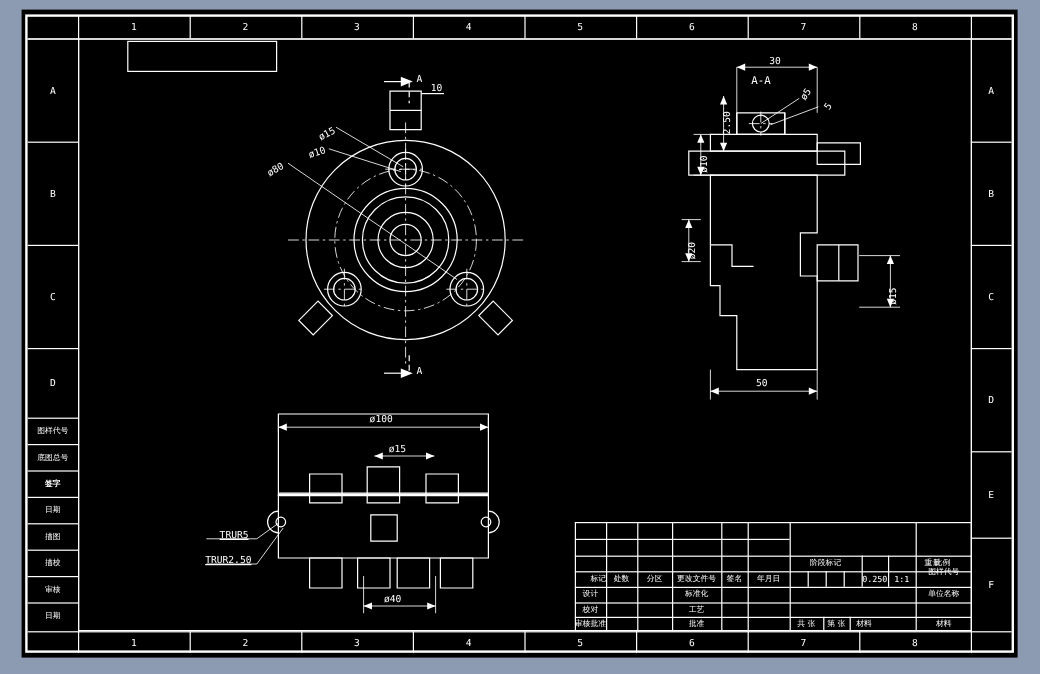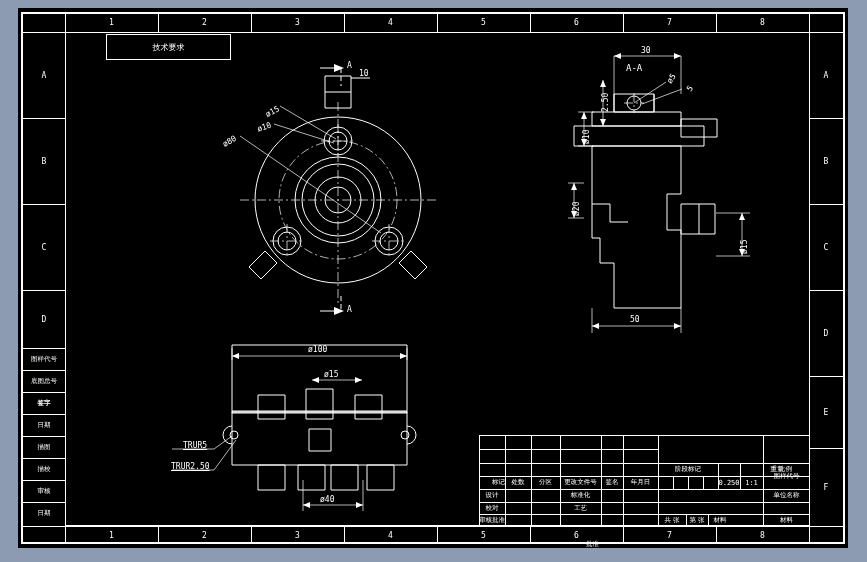"技术要求" div.vcell { html: <div> <span>技术要求</span> </div> -> none }
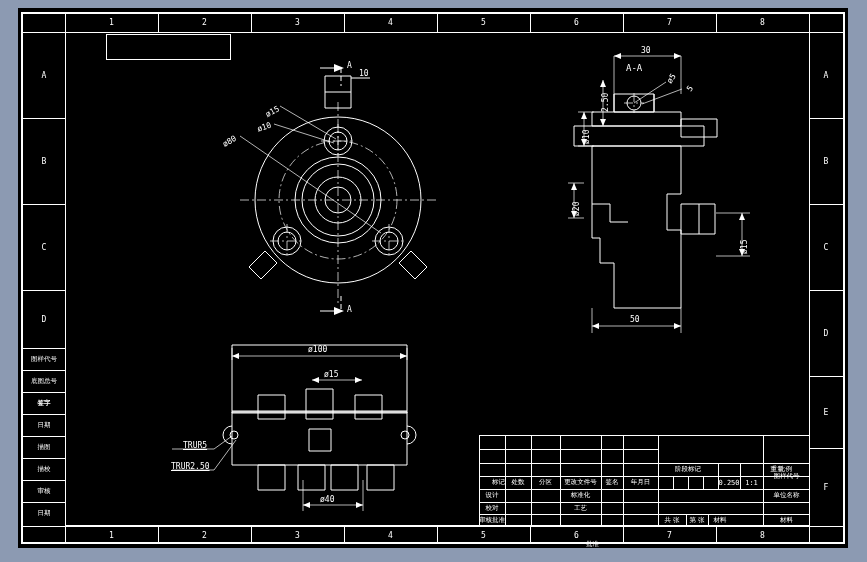"批准" div.vcell { left: 554px -> 542px; margin-top: 24px -> none }
